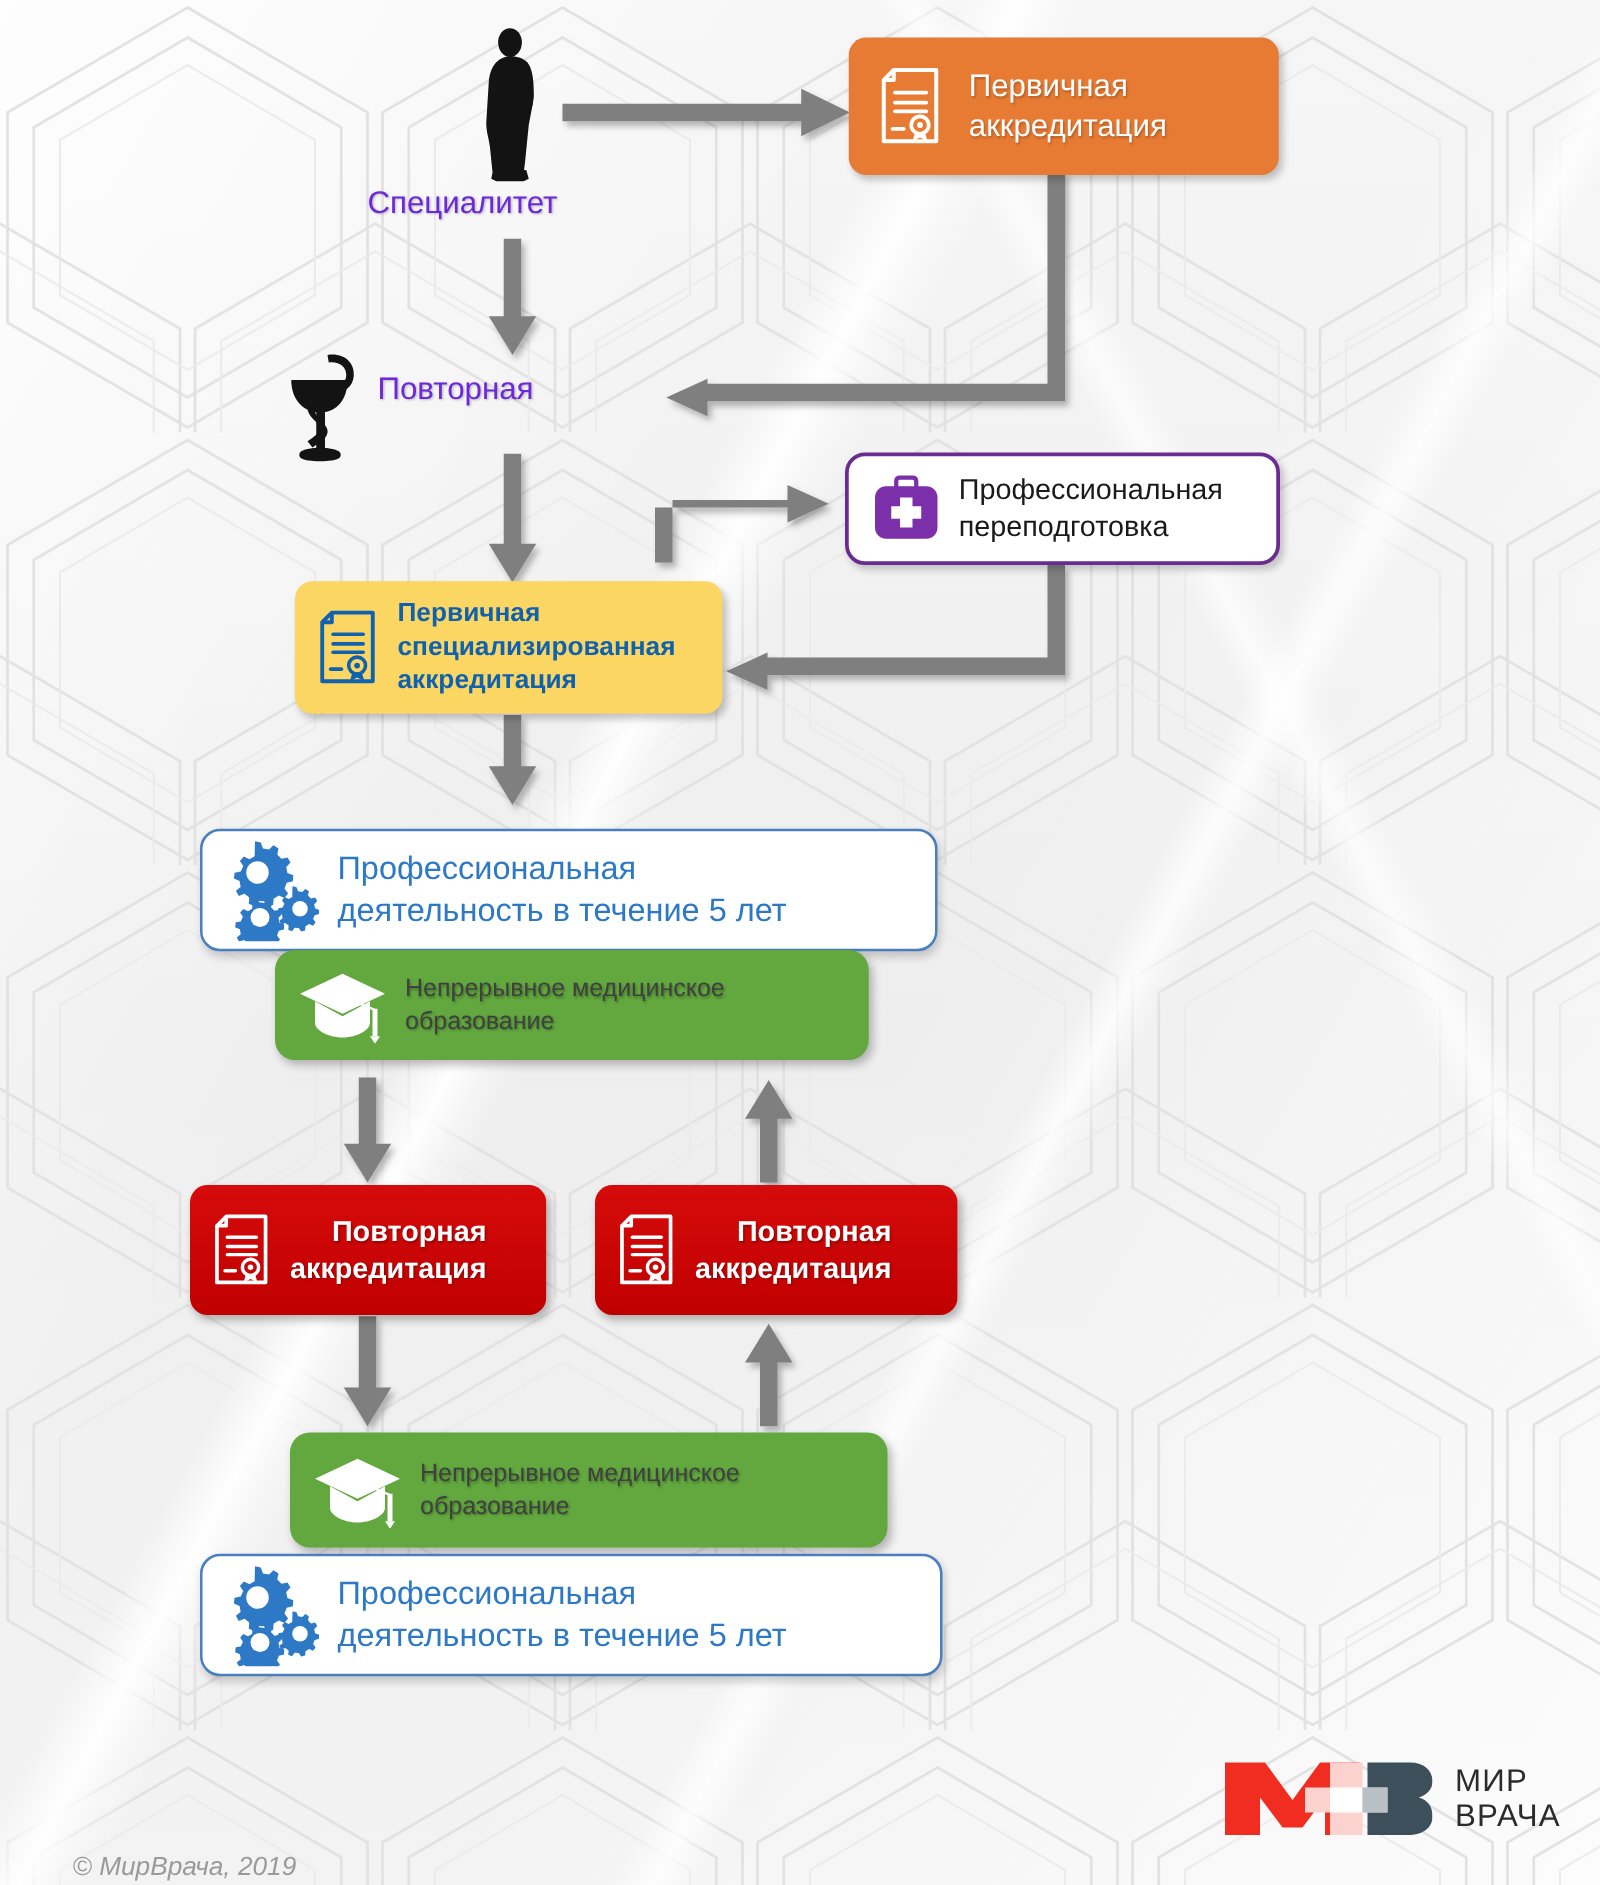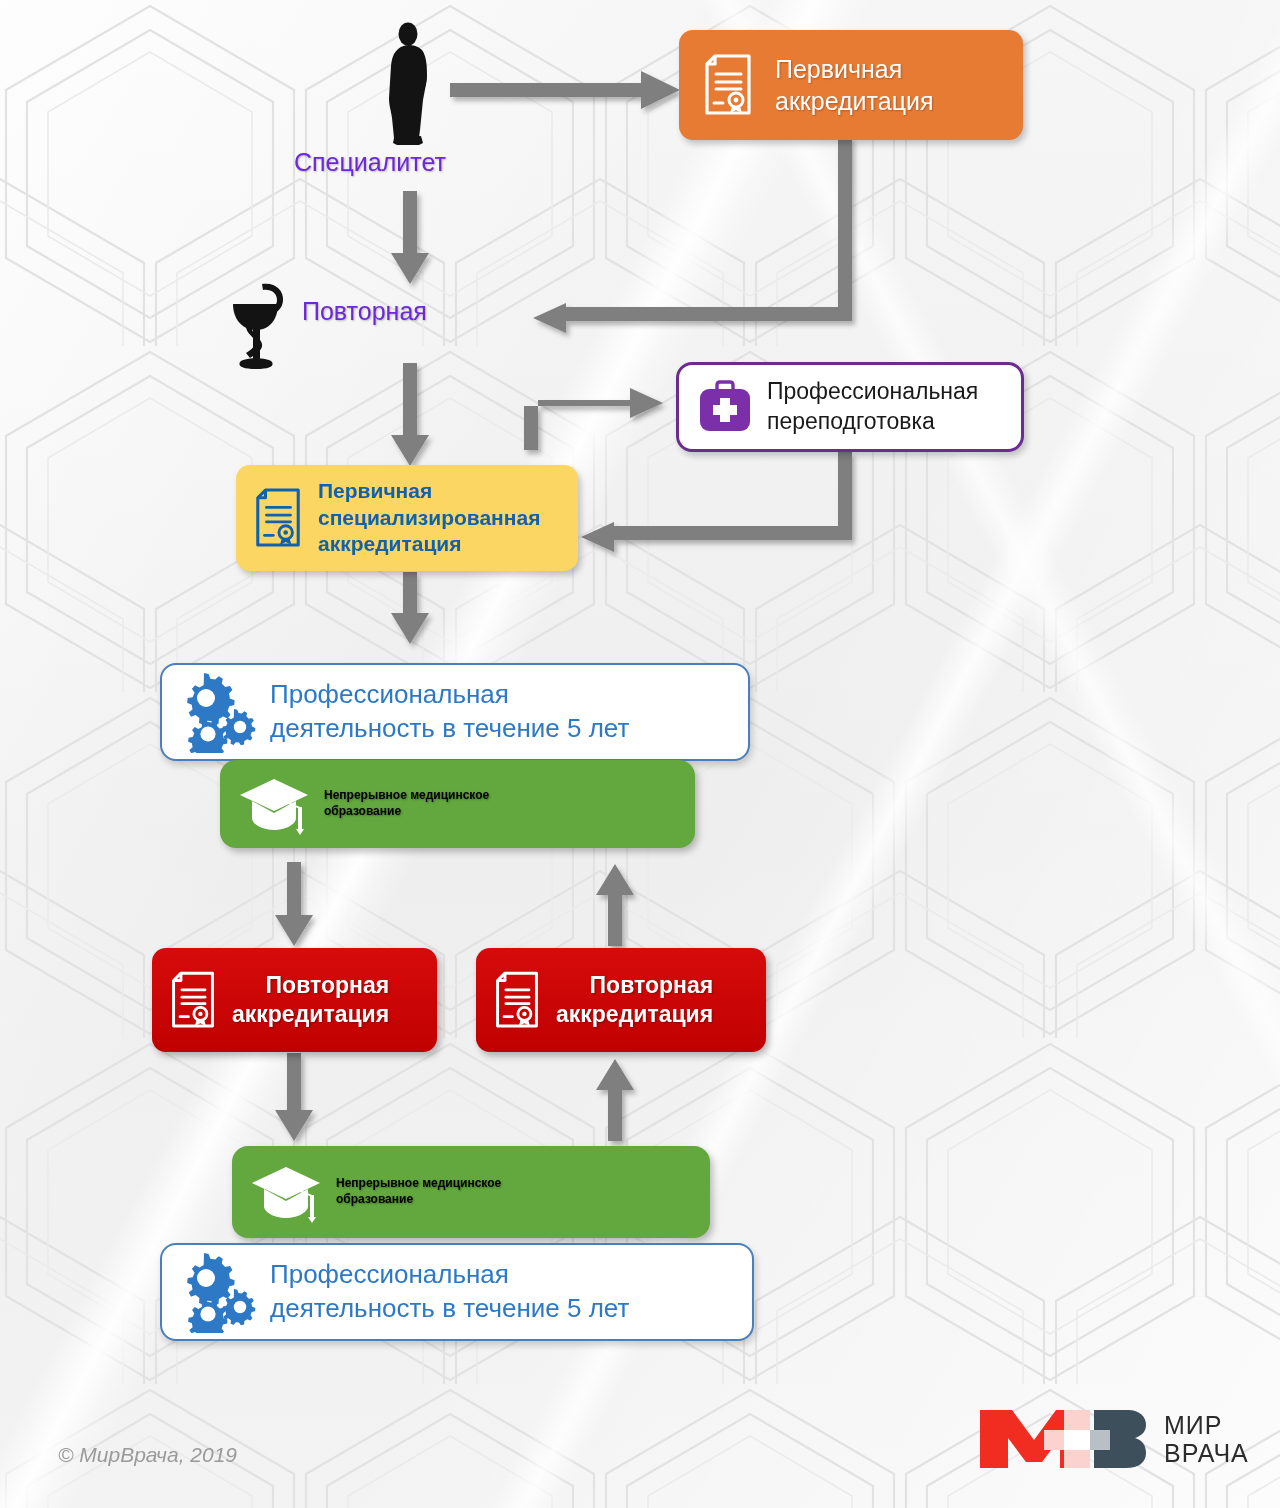"Непрерывное медицинское" .node-green .label { color: #000000 -> #404040; font-size: 12px -> 20px; font-weight: bold -> normal }
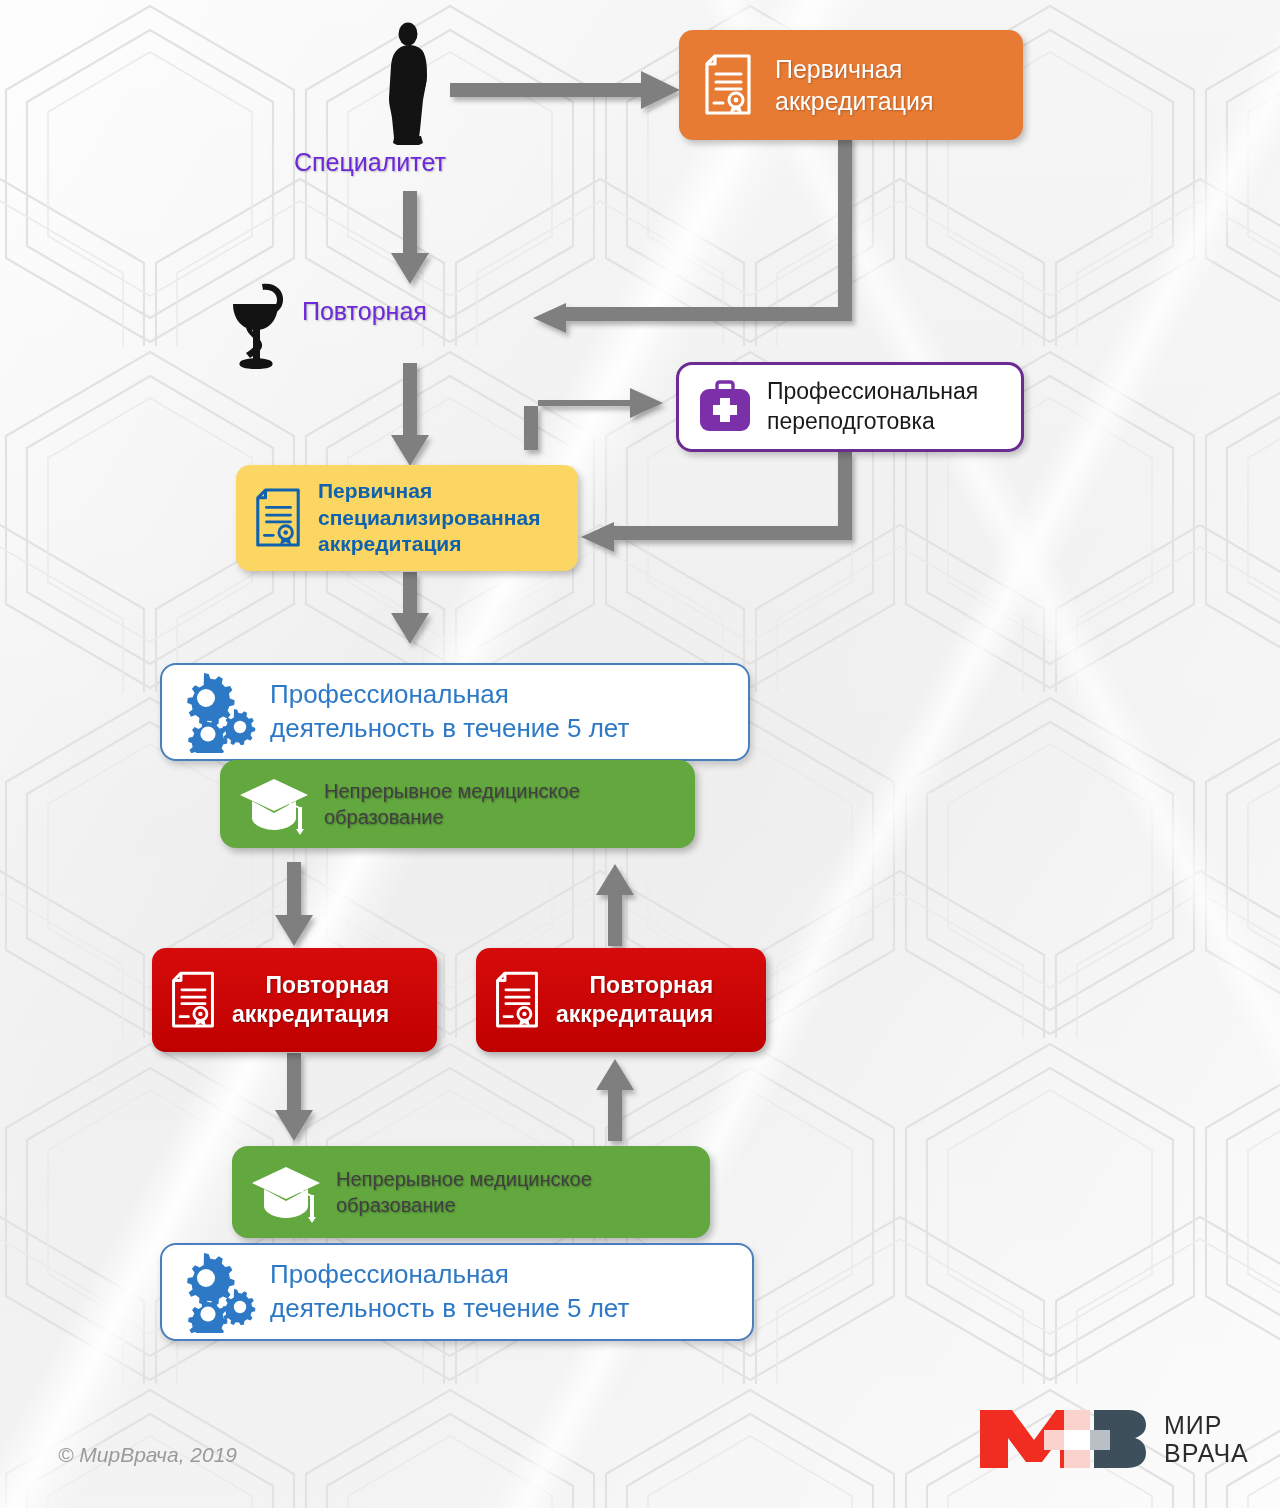"© МирВрача, 2019" div.copyright { top: 1443px -> 1482px }
